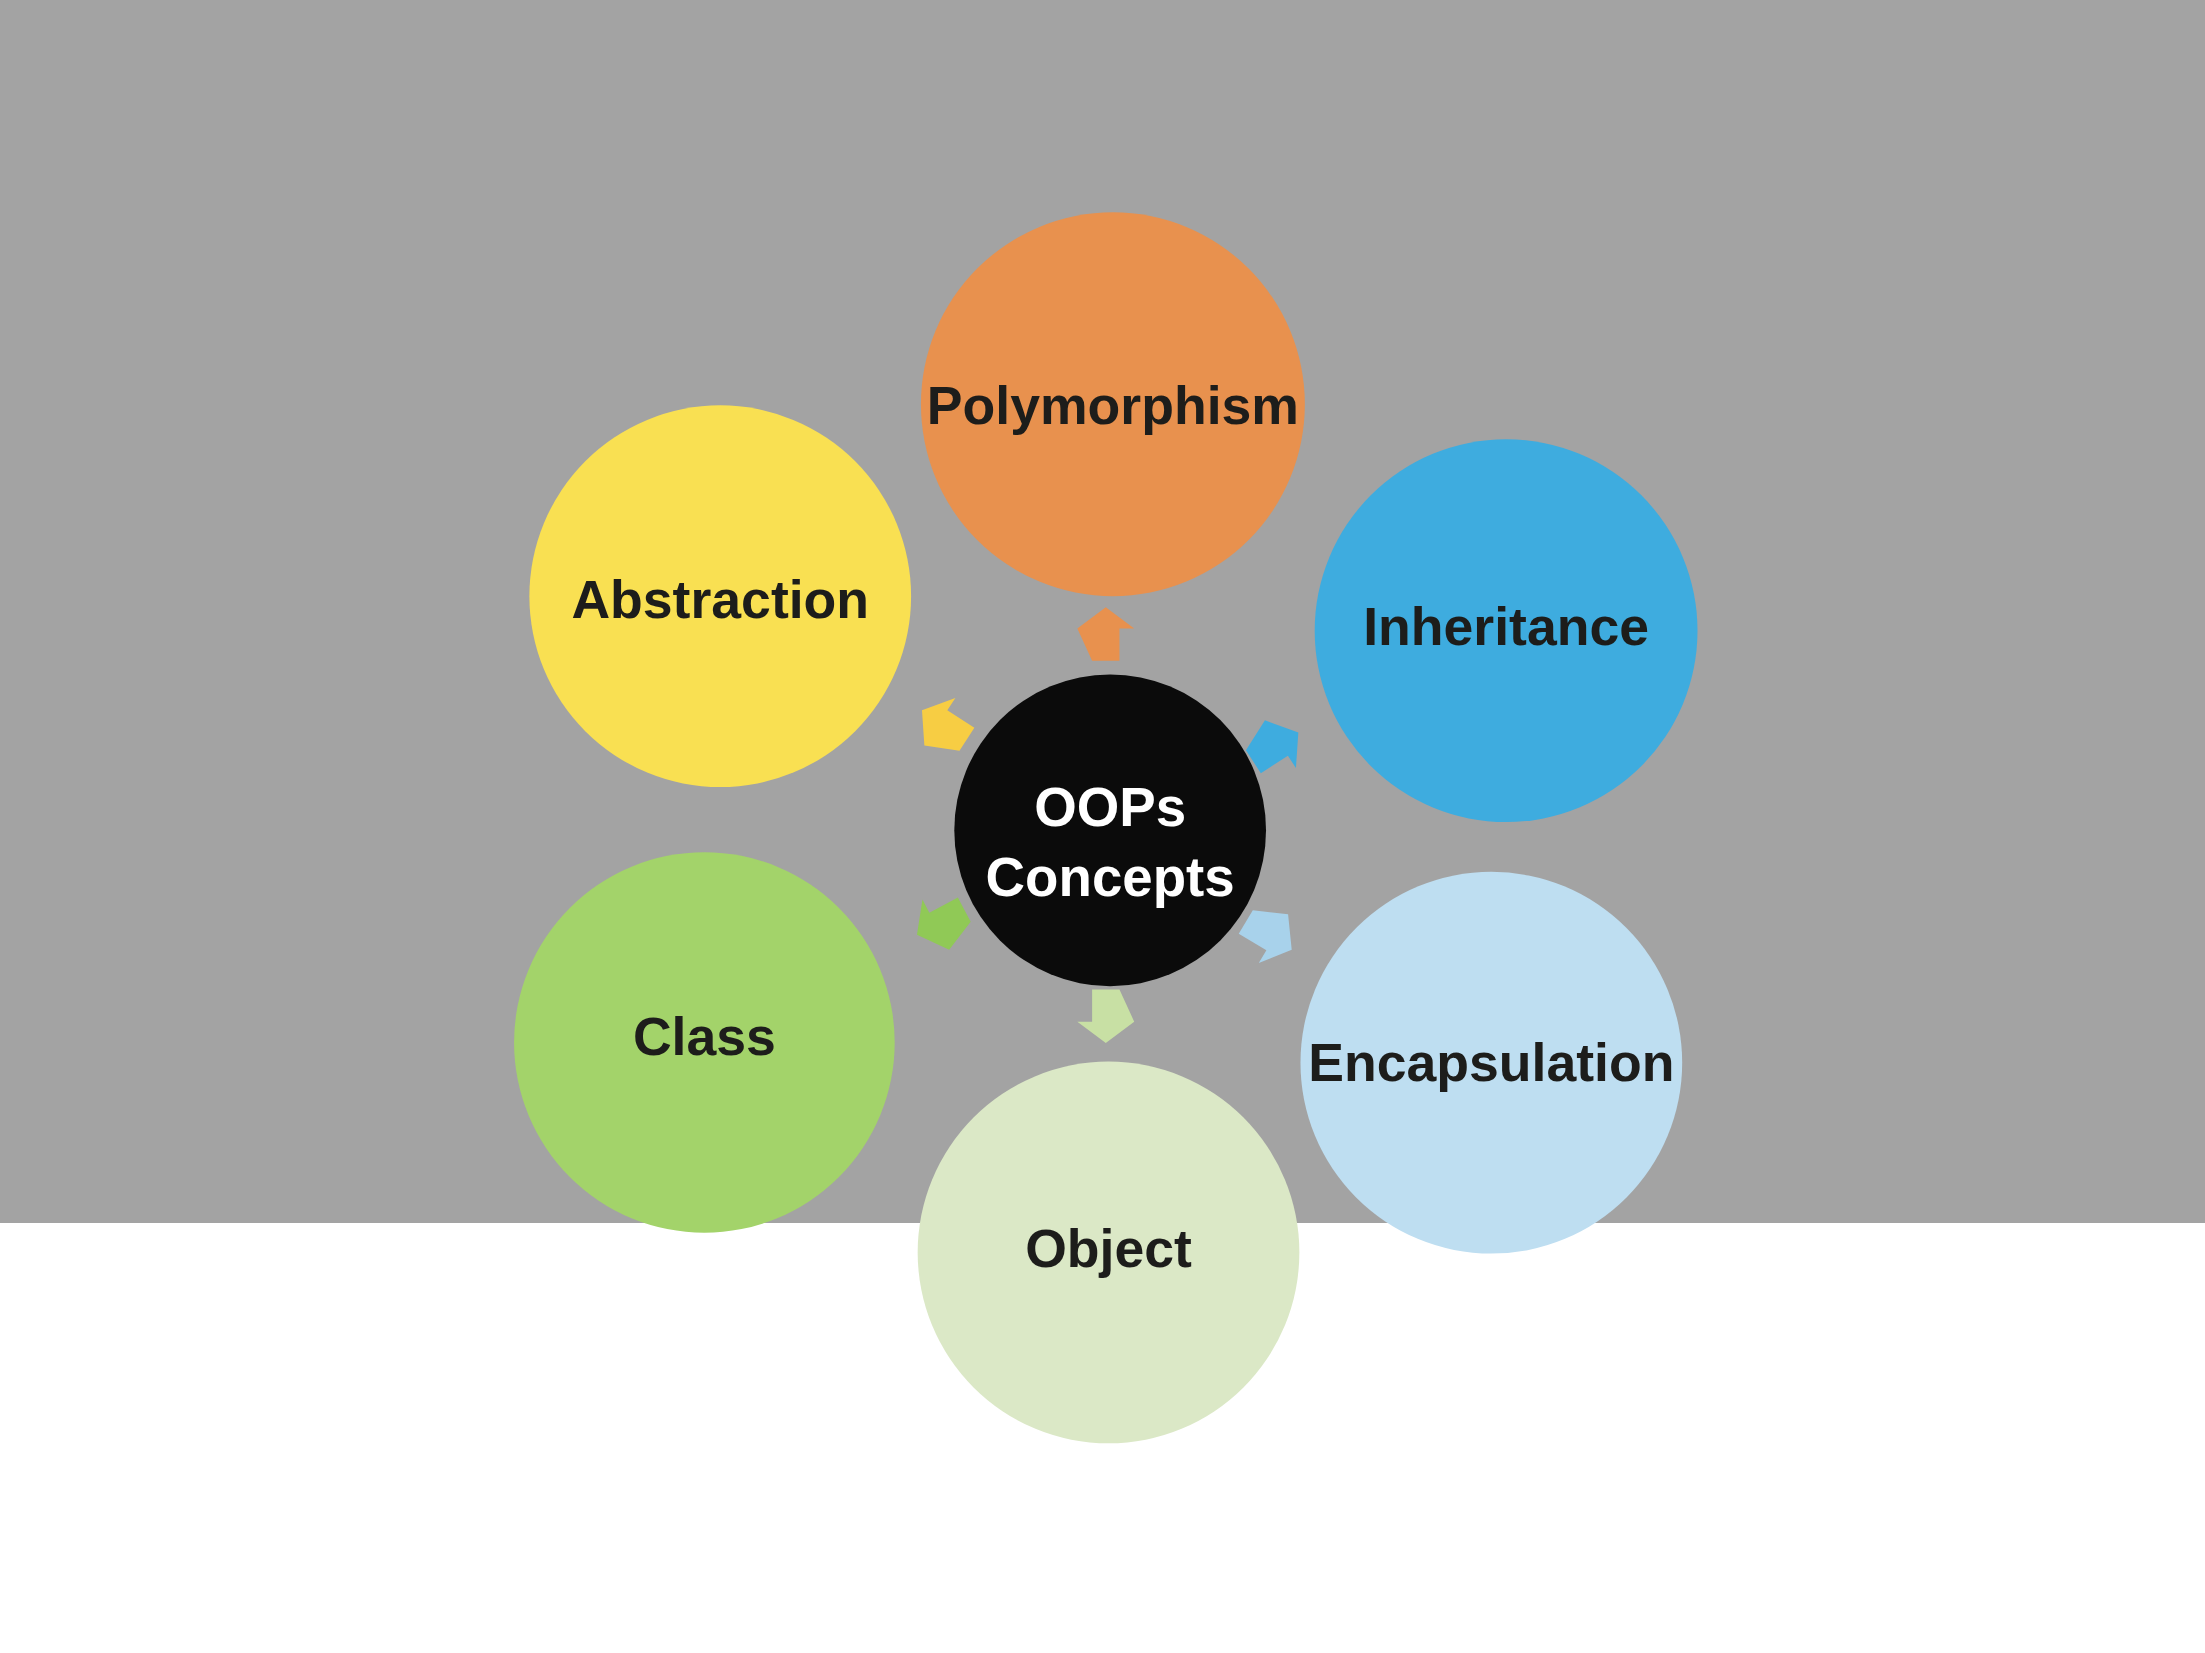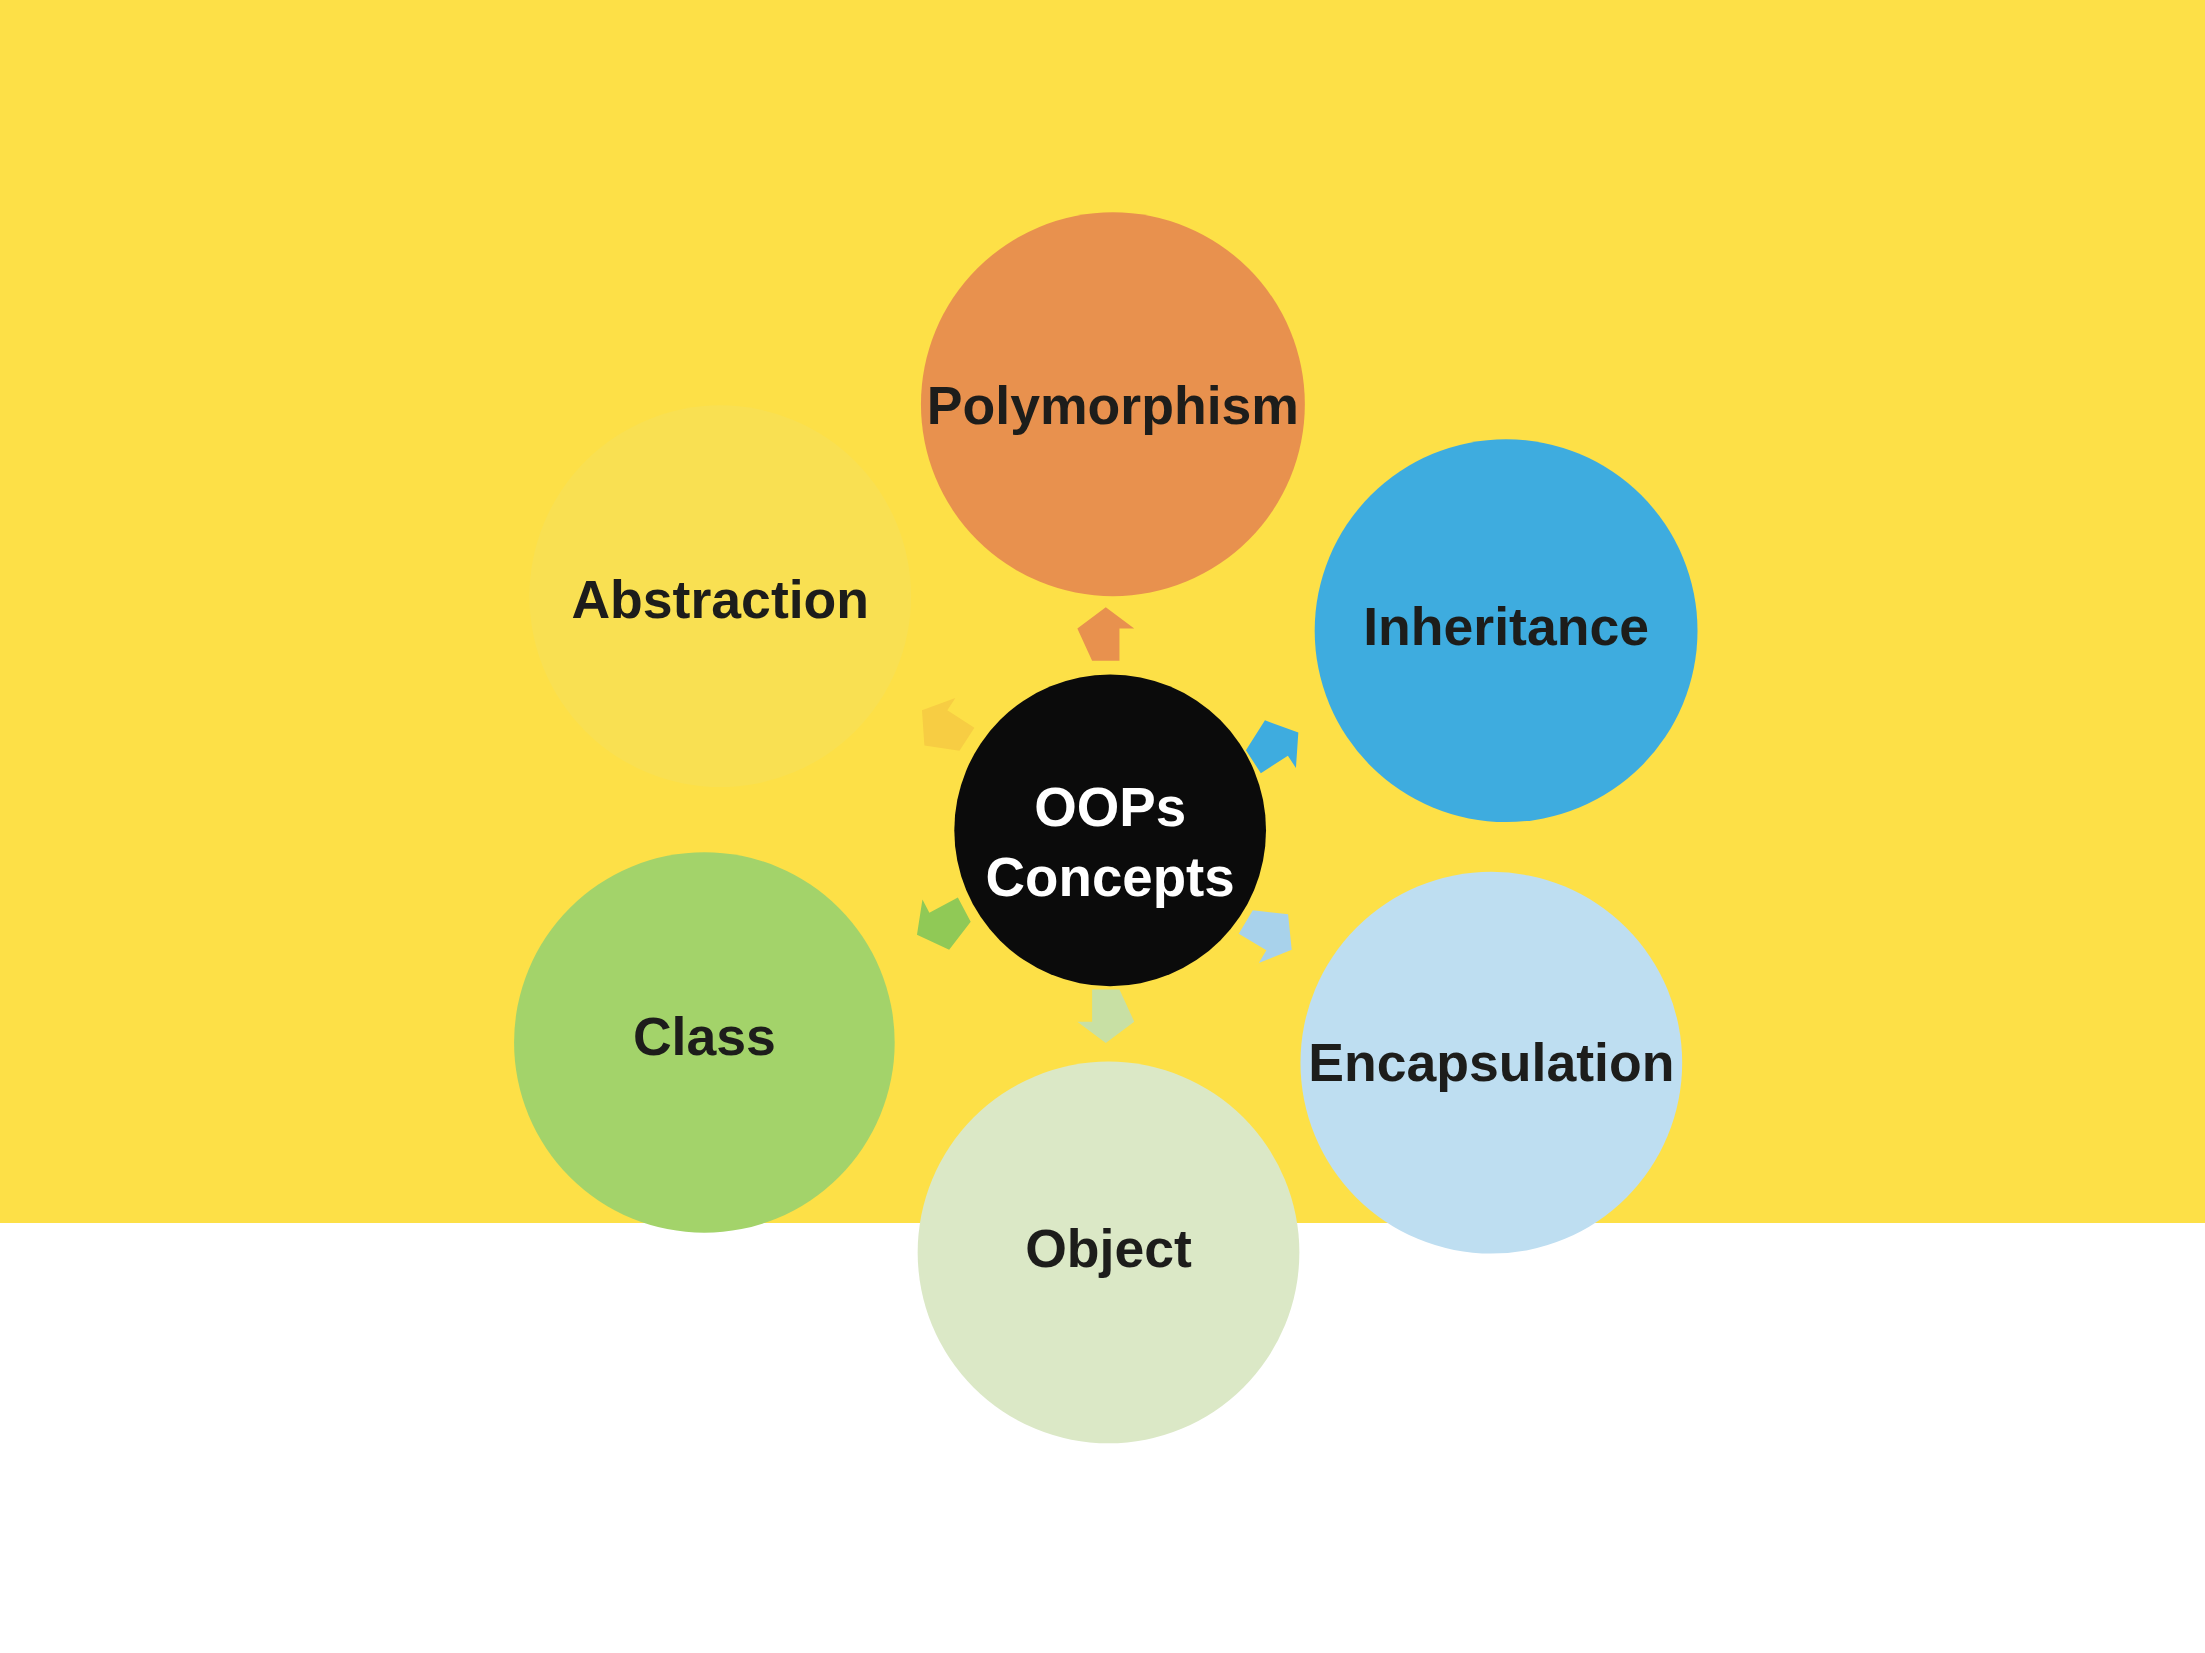"Polymorphism" .stage { background: #fde047 -> #a3a3a3 }
